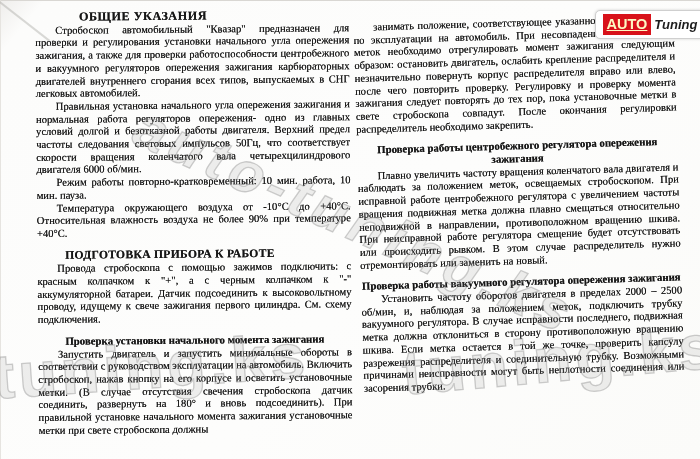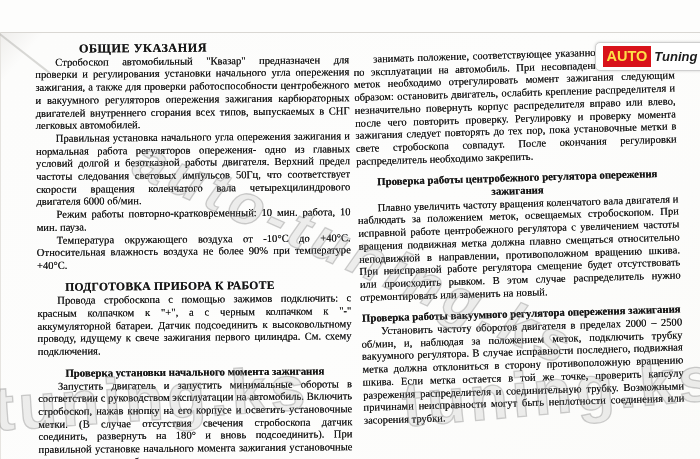"ОБЩИЕ УКАЗАНИЯ" .page { margin-top: 32px -> none }
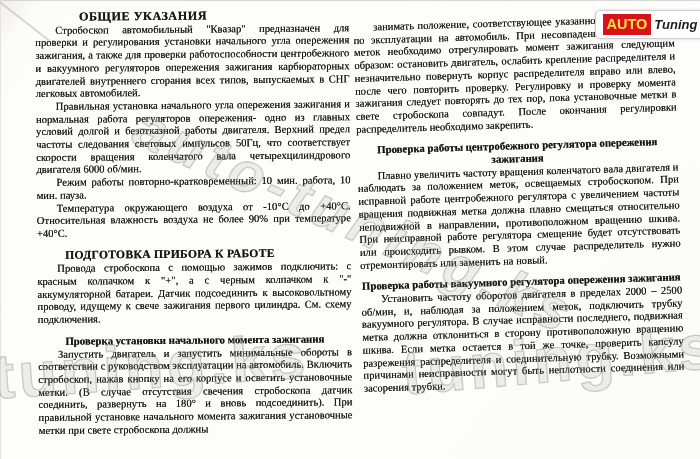"AUTO" .logo-auto { color: #fde047 -> #fef9c3; text-decoration: none -> underline }
